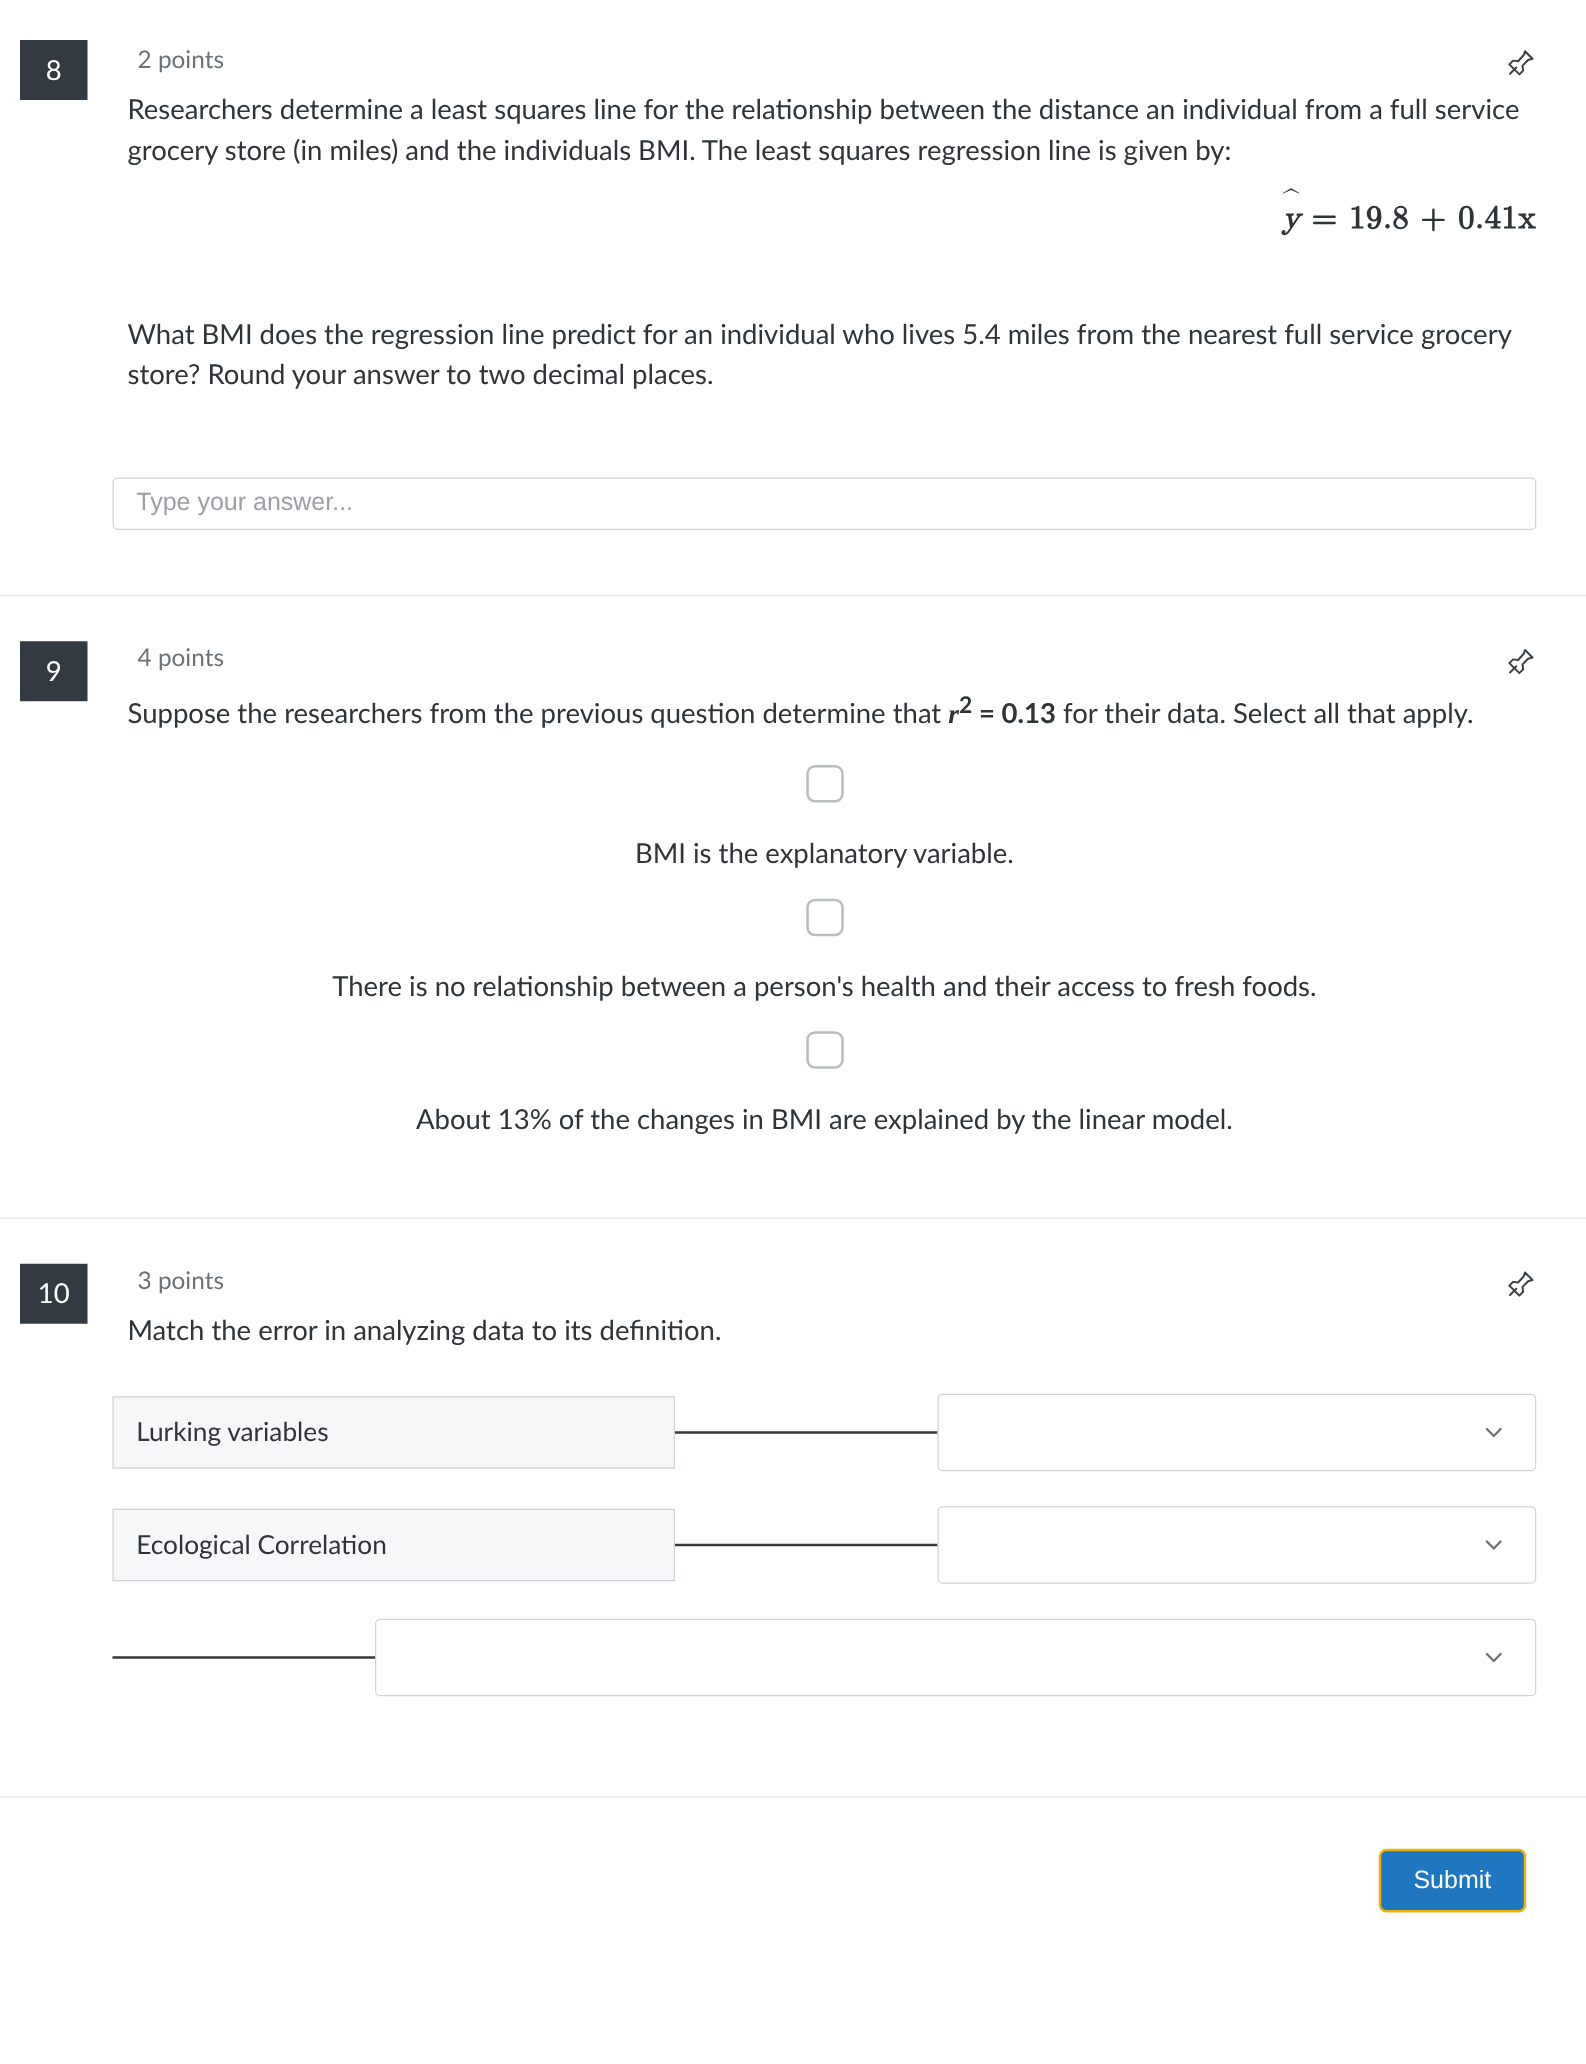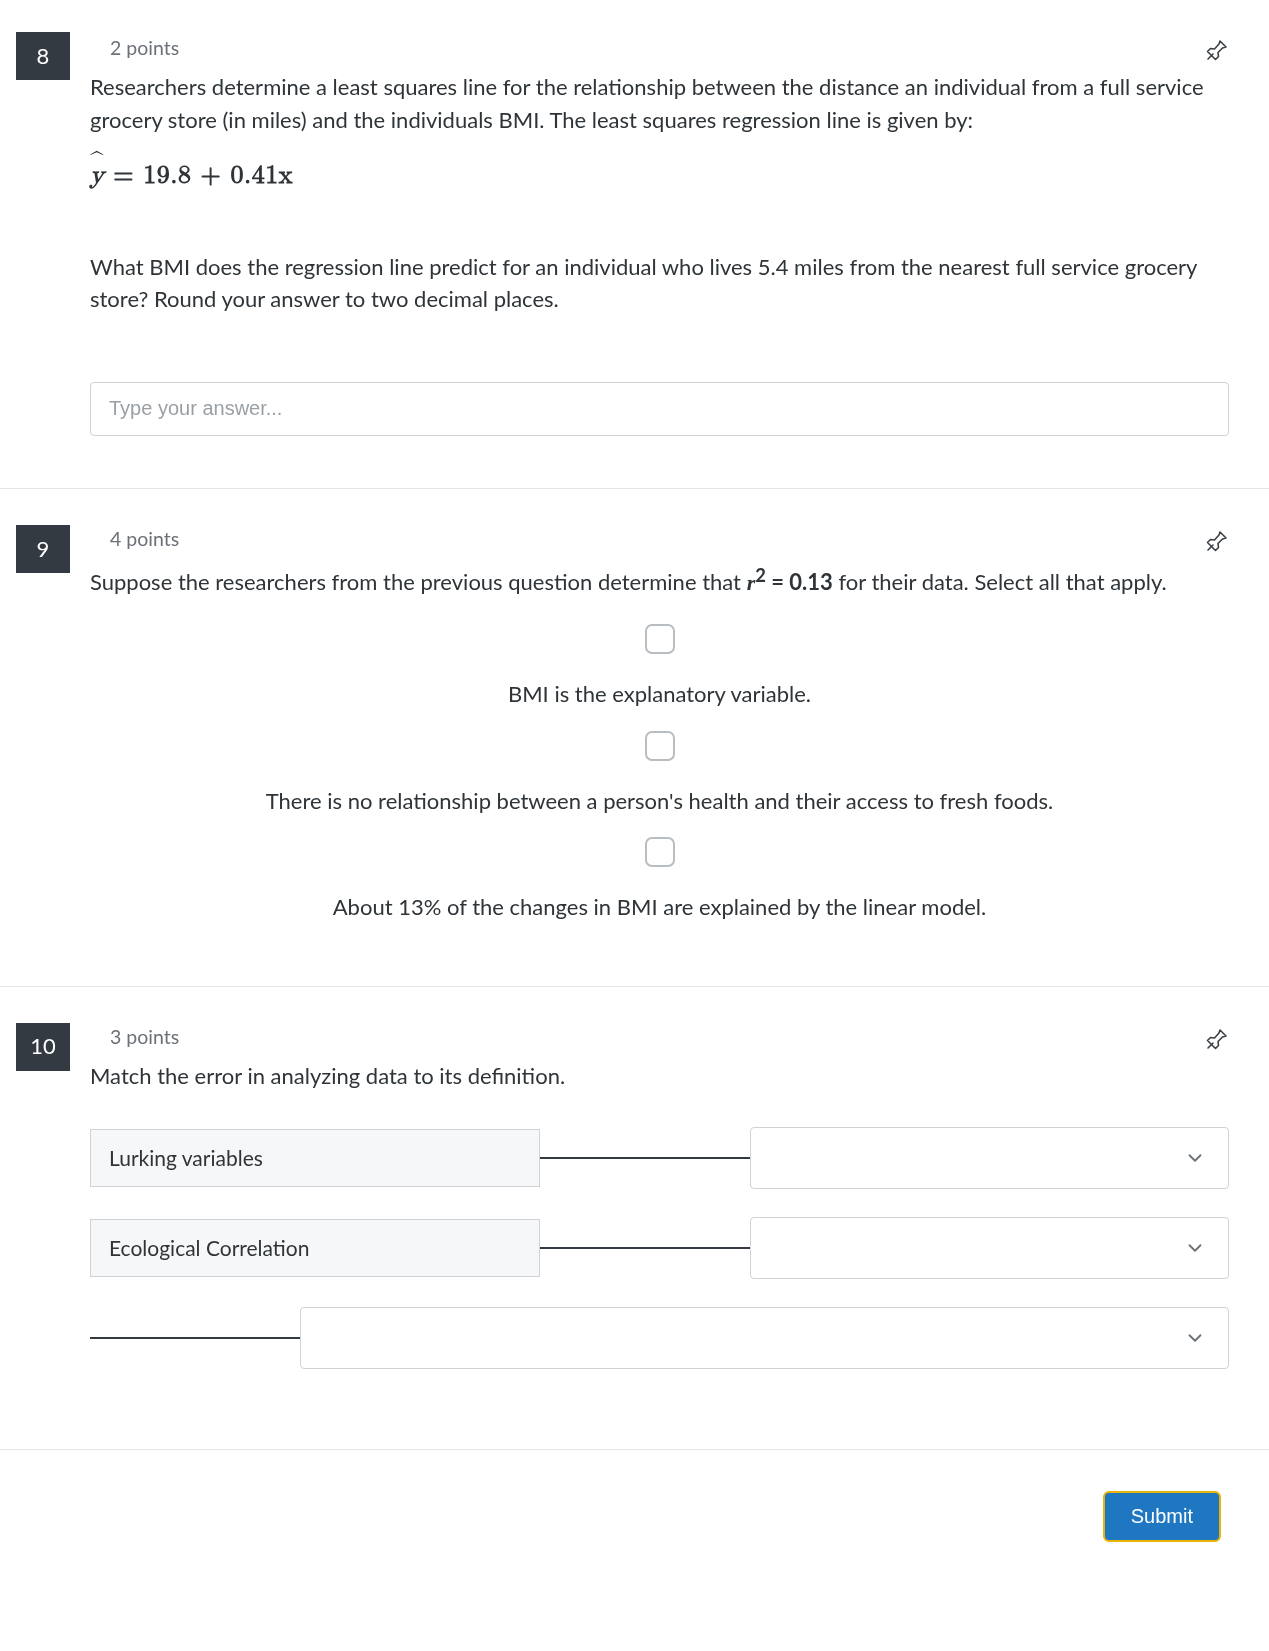"Researchers determine a least squares" .q-body p { margin: 0 0 14px 0 -> 0 0 14px 12px }
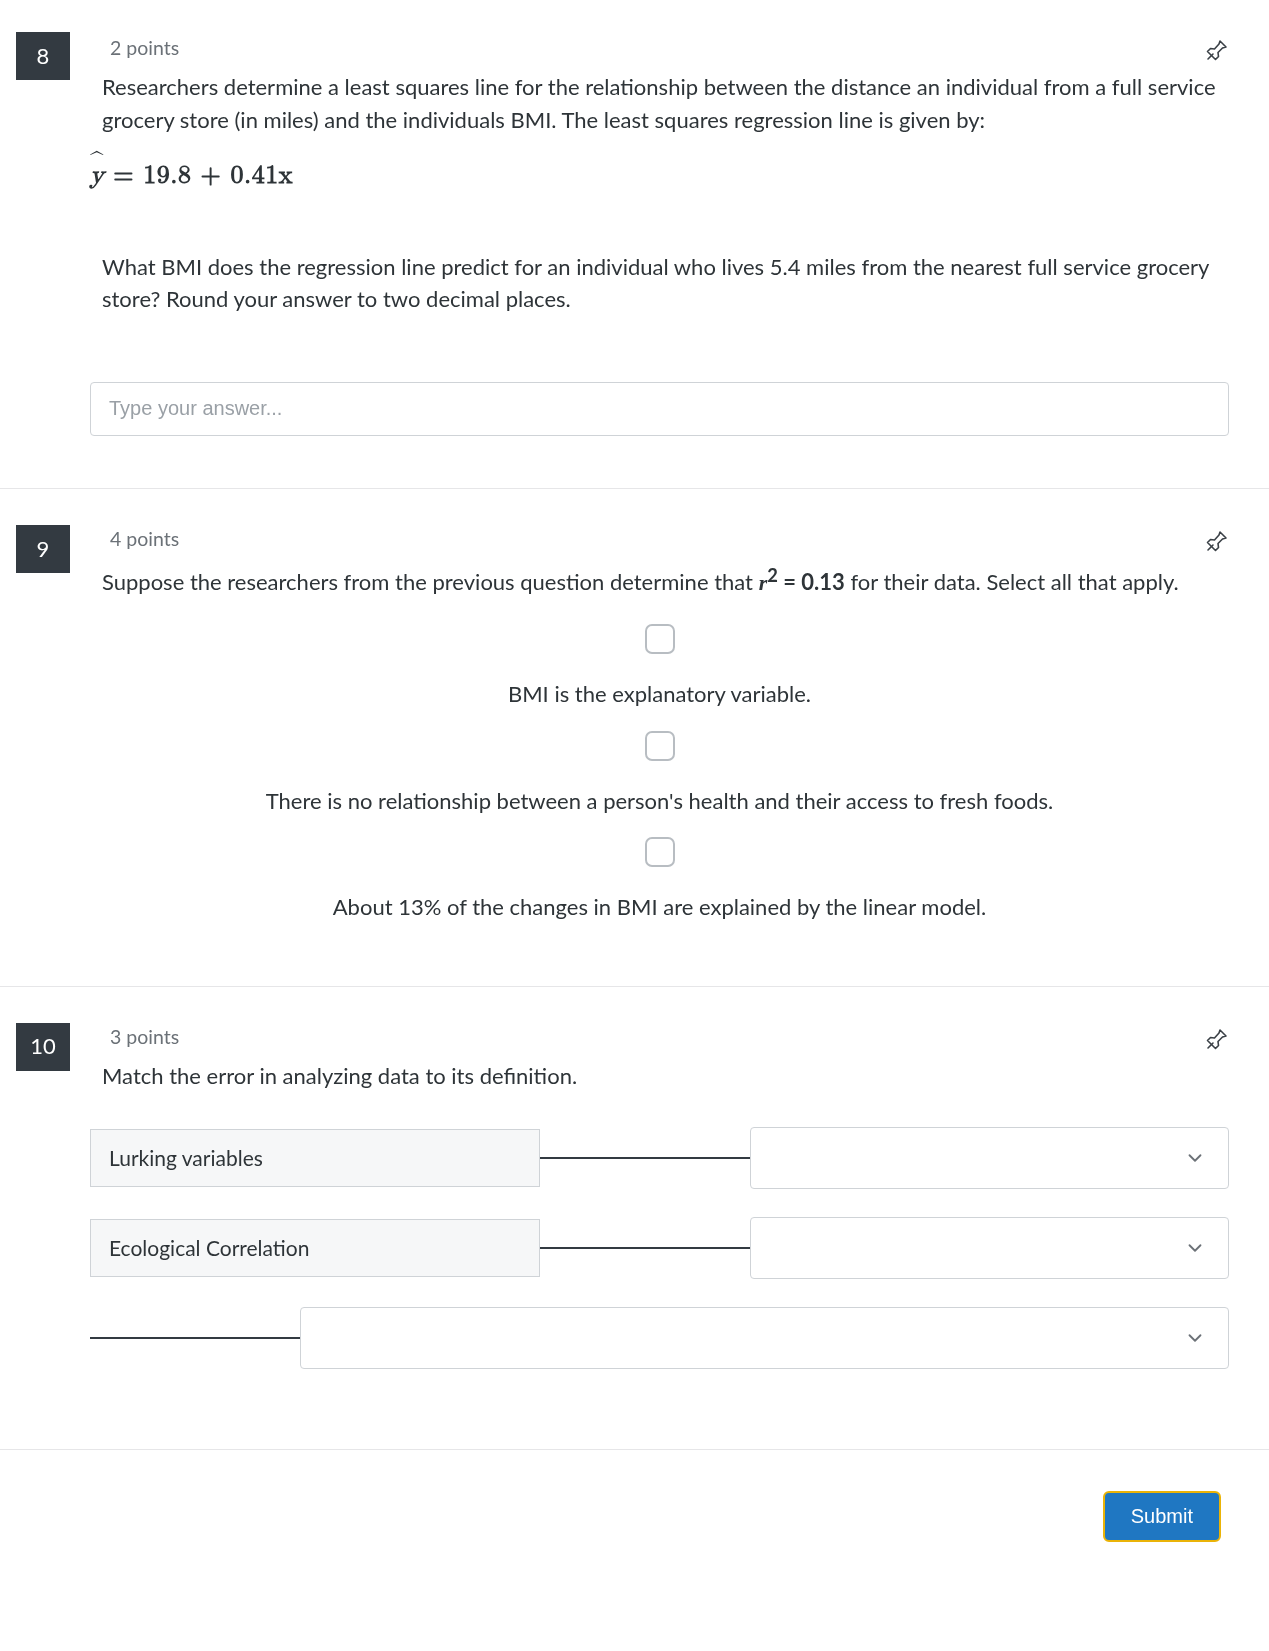"y = 19.8 + 0.41x" .equation { text-align: left -> right }
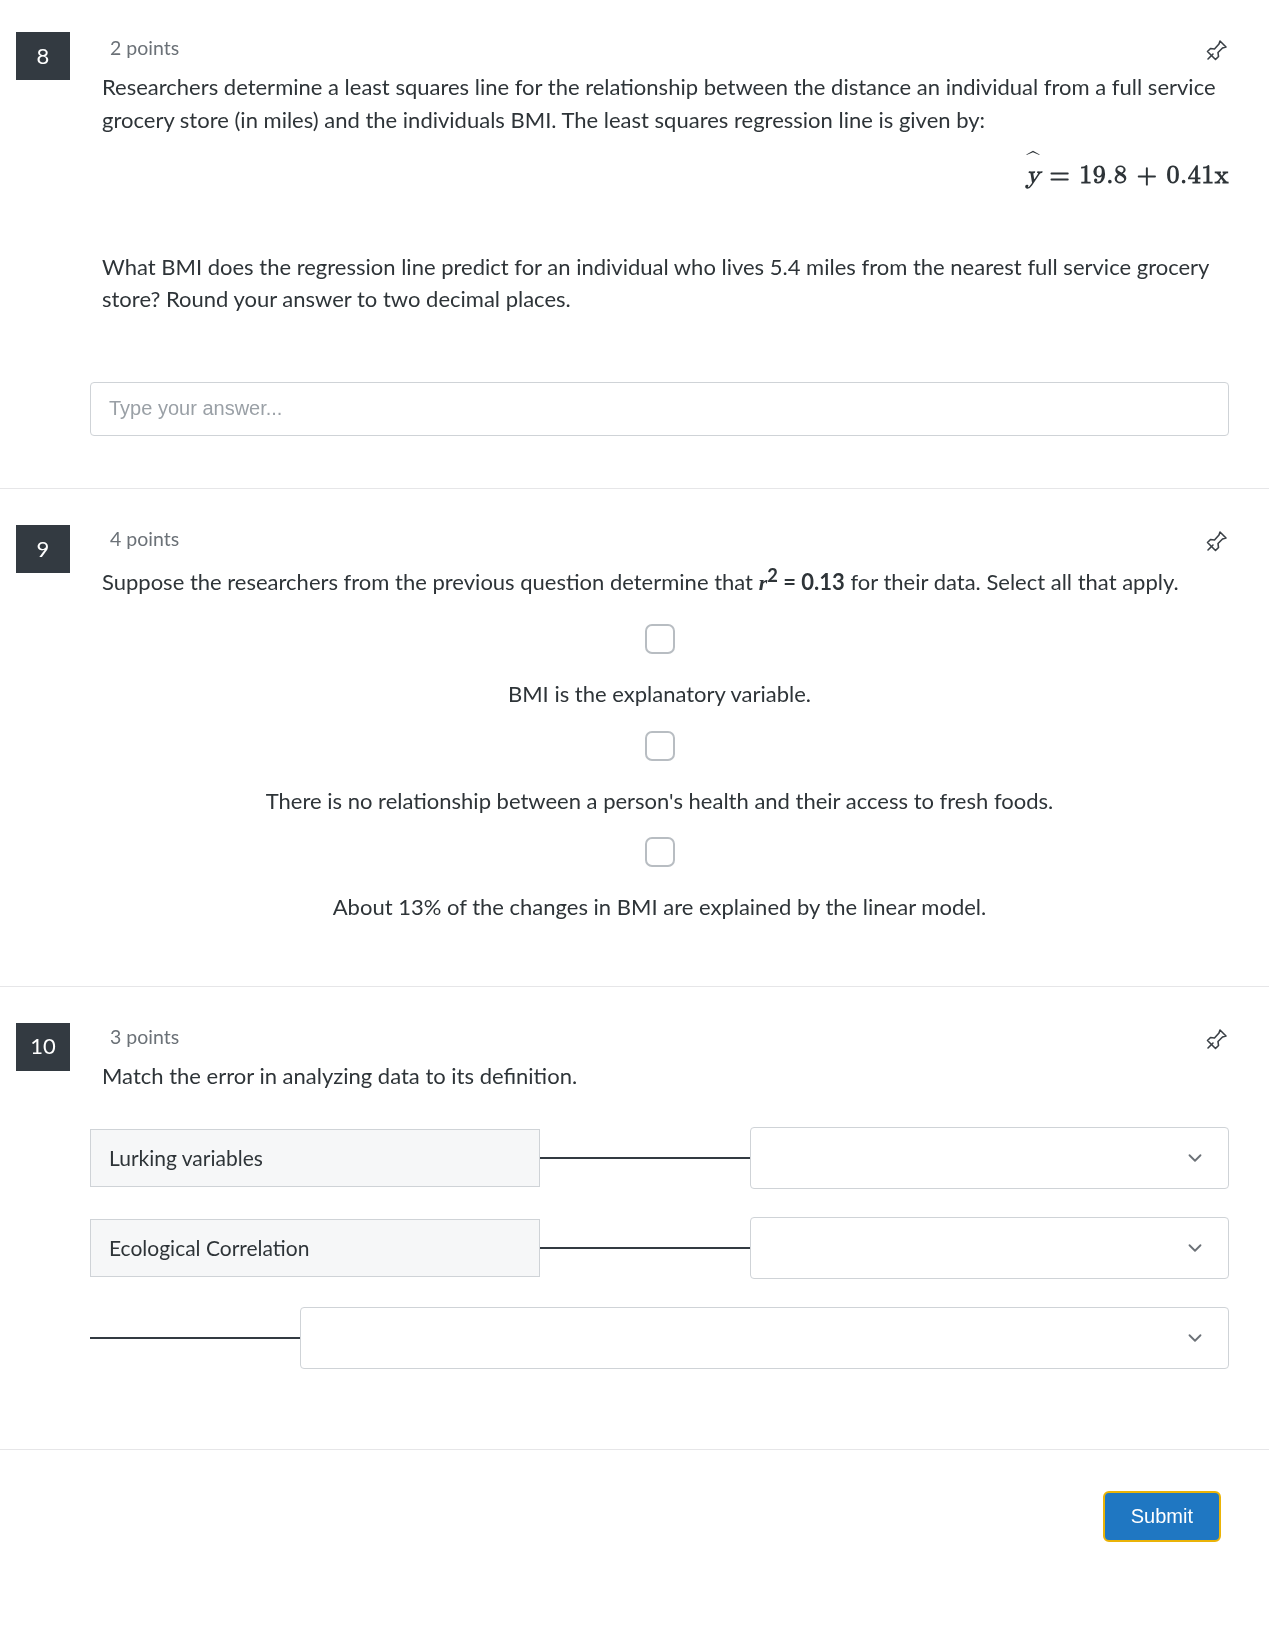"Type your answer..." .answer-input { height: 54px -> 42px }
